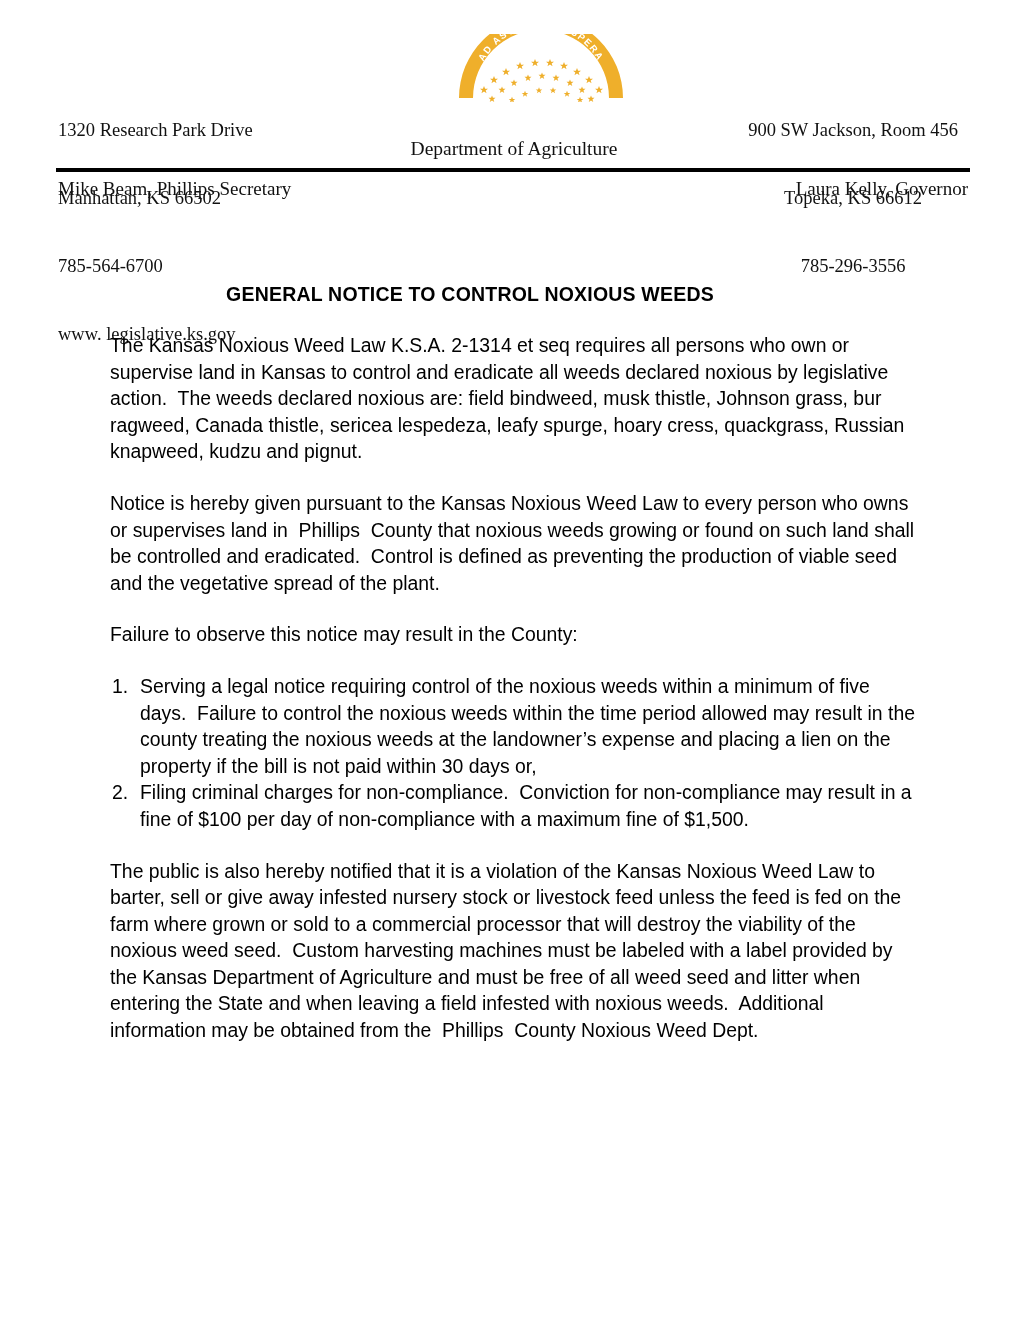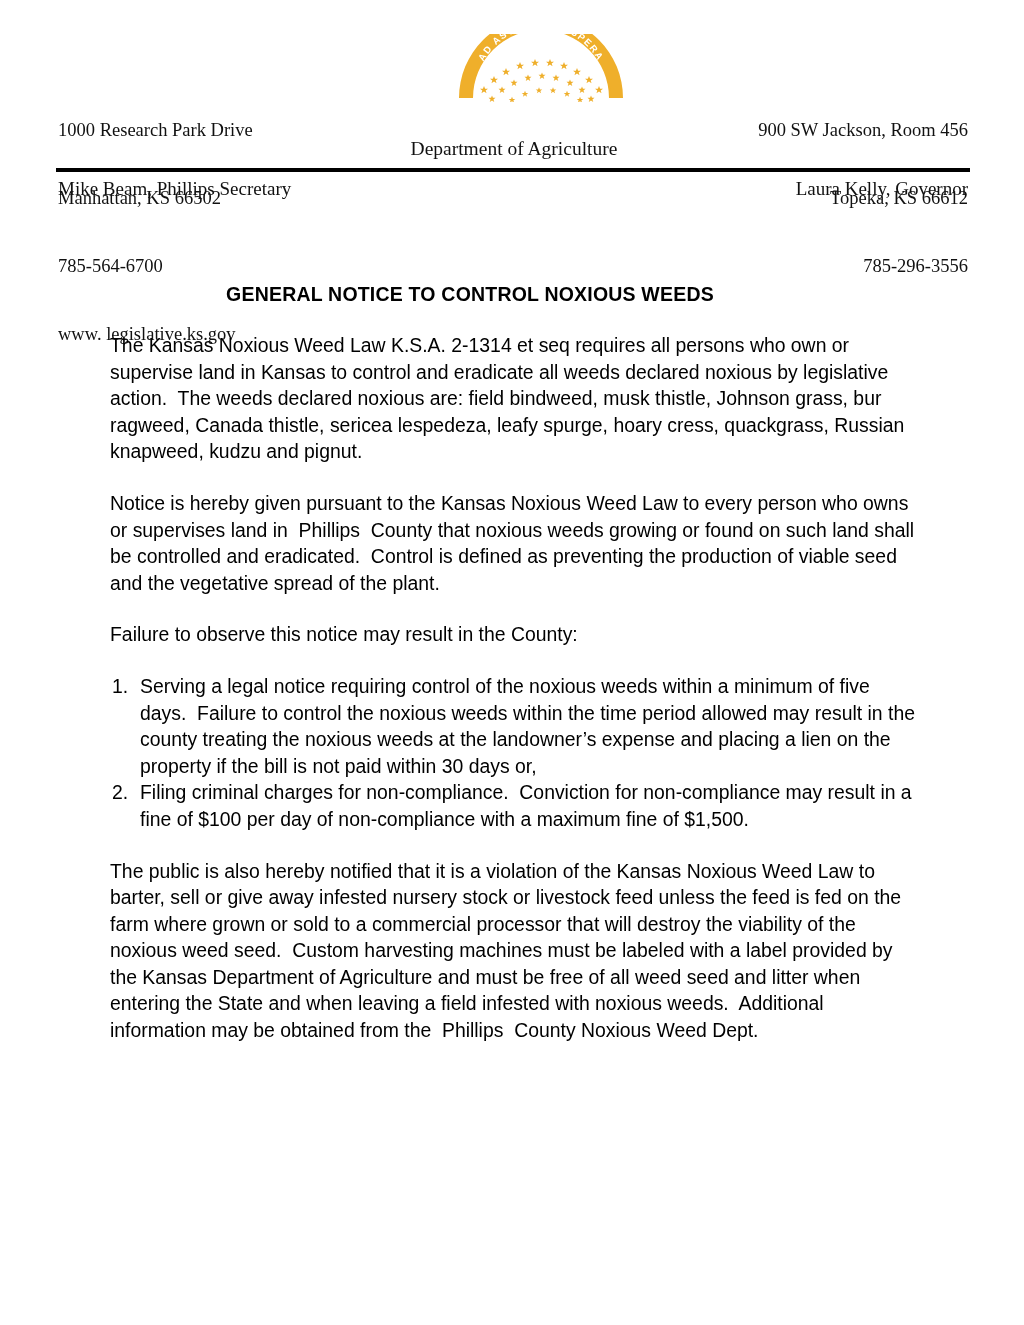"1000 Research Park Drive" div { text: 1000 -> 1320 }
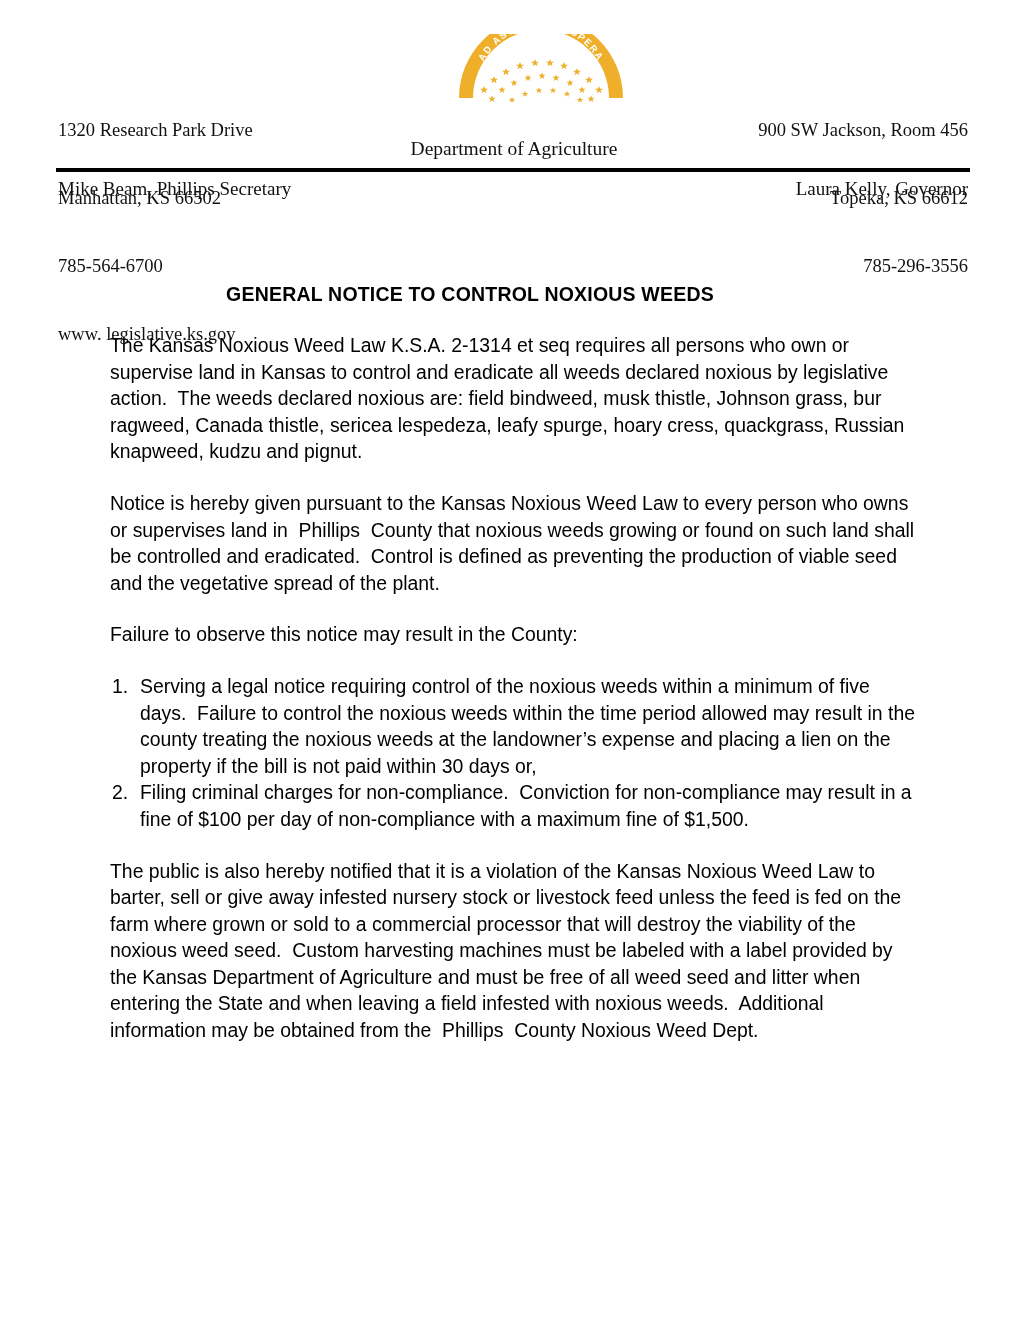"900 SW Jackson, Room 456" .addr-right { right: 2px -> 12px; text-align: right -> center }
